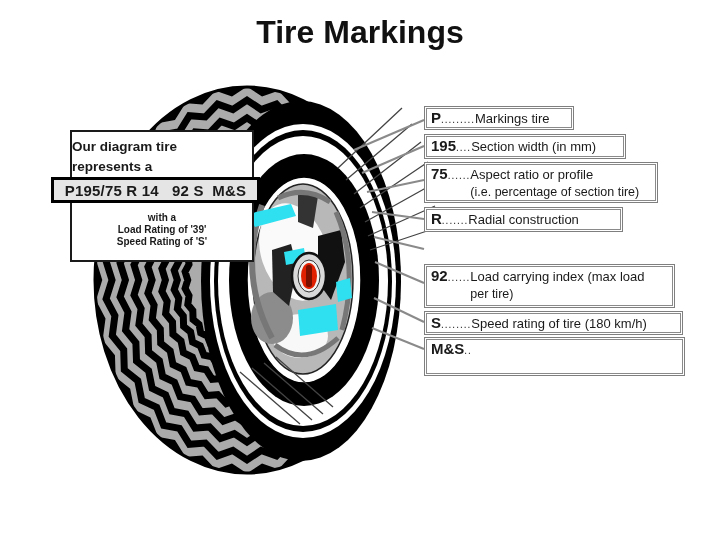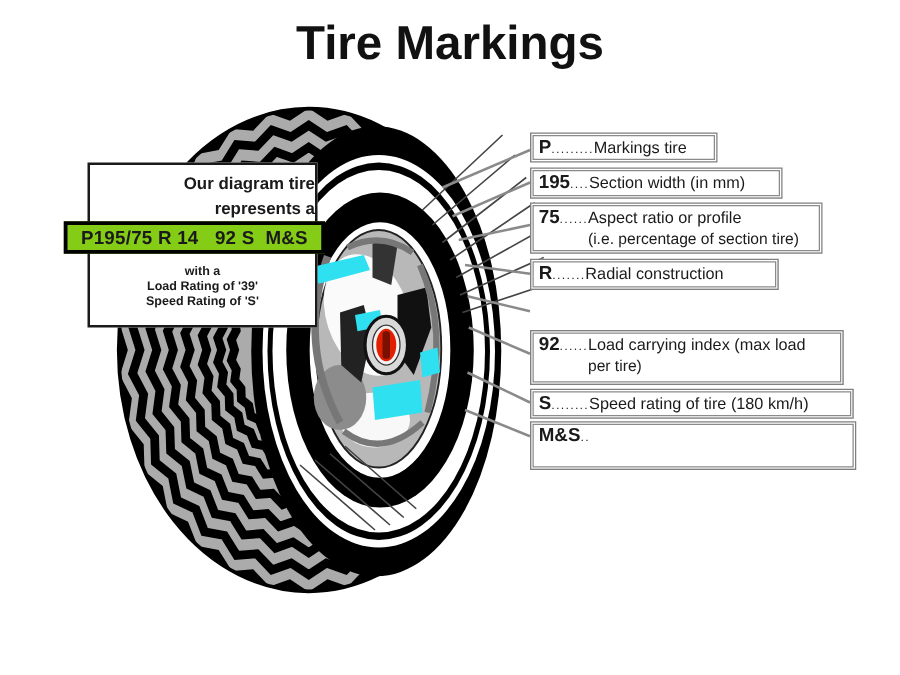"Tire Markings" .title { font-size: 38px -> 32px }
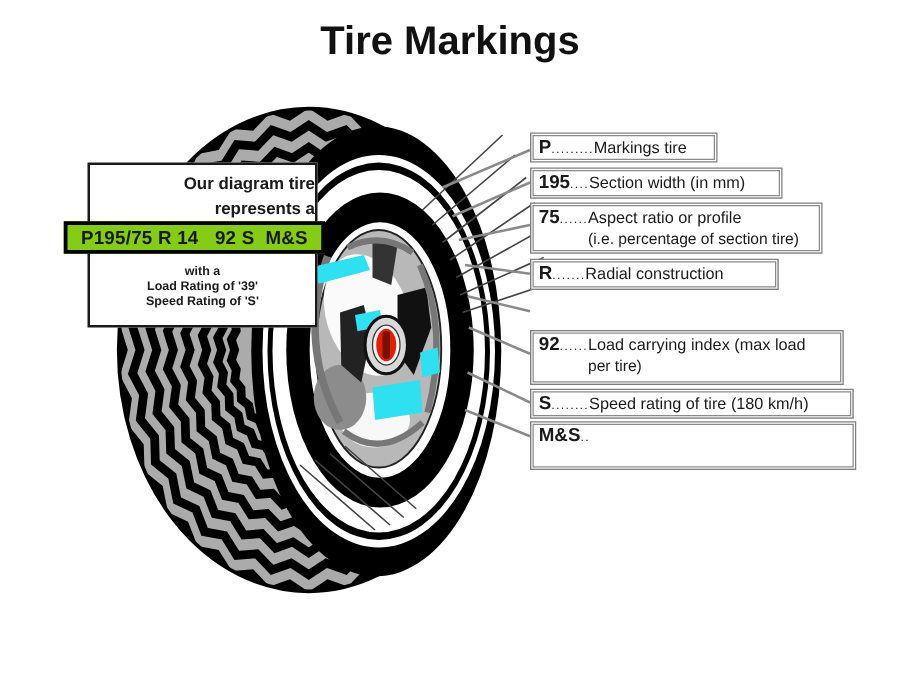"Our diagram tire" .info-intro { text-align: right -> left }
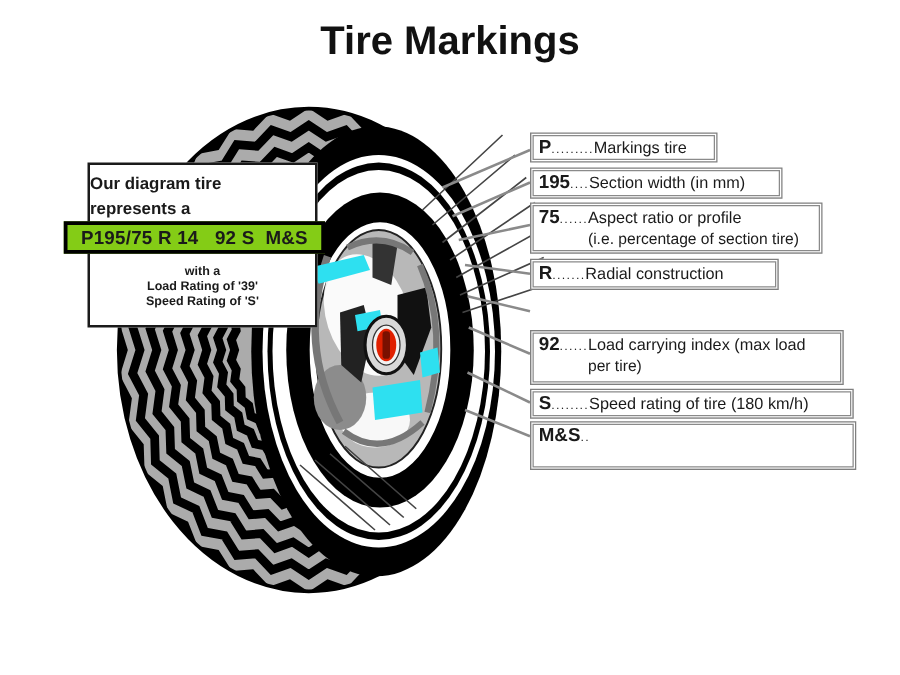"P195/75 R 14 92 S" .codebox { background: #84cc16 -> #e5e5e5 }
